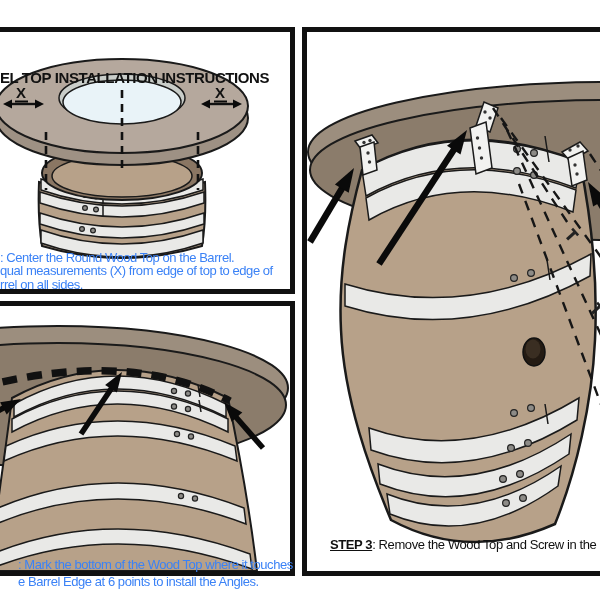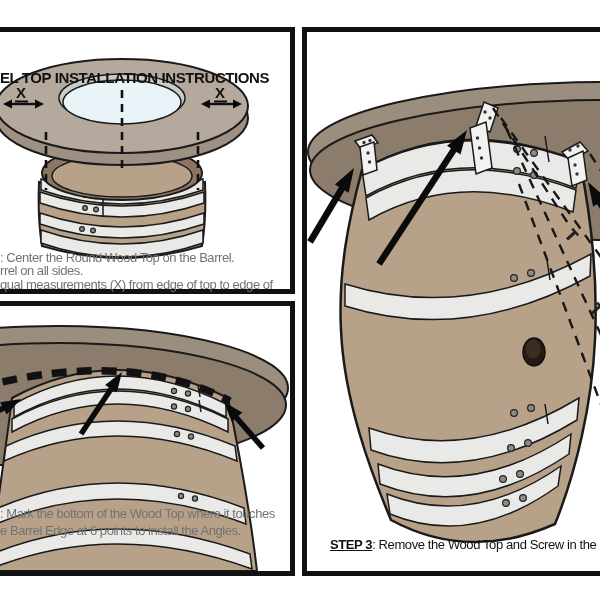": Center the Round Wood" .txt { color: #737373 -> #3b82f6 }
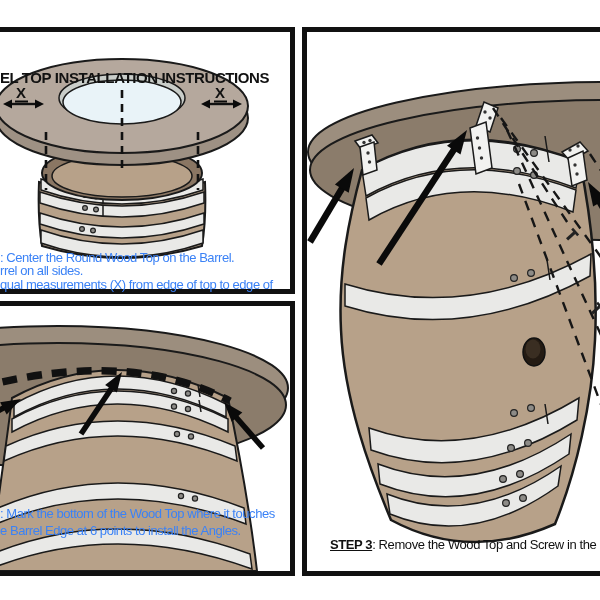"rrel on all sides." div { order: before "qual measurements (X) from edge" -> after "qual measurements (X) from edge" }
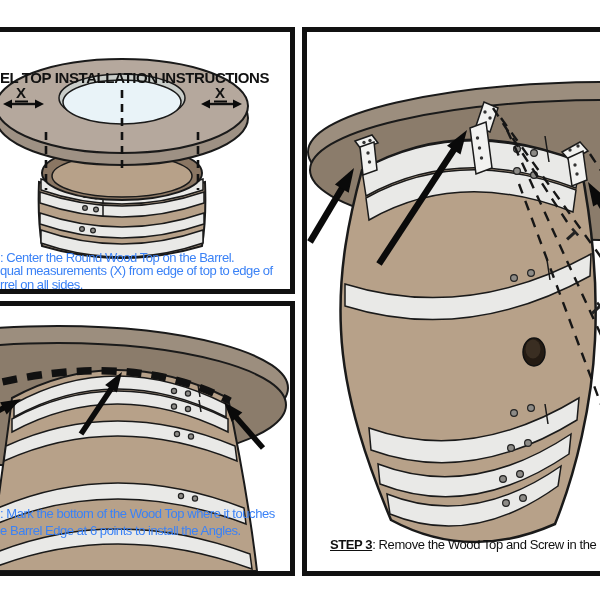": Mark the bottom of" #step2-text { padding-left: none -> 18px; top: 505px -> 556px }
